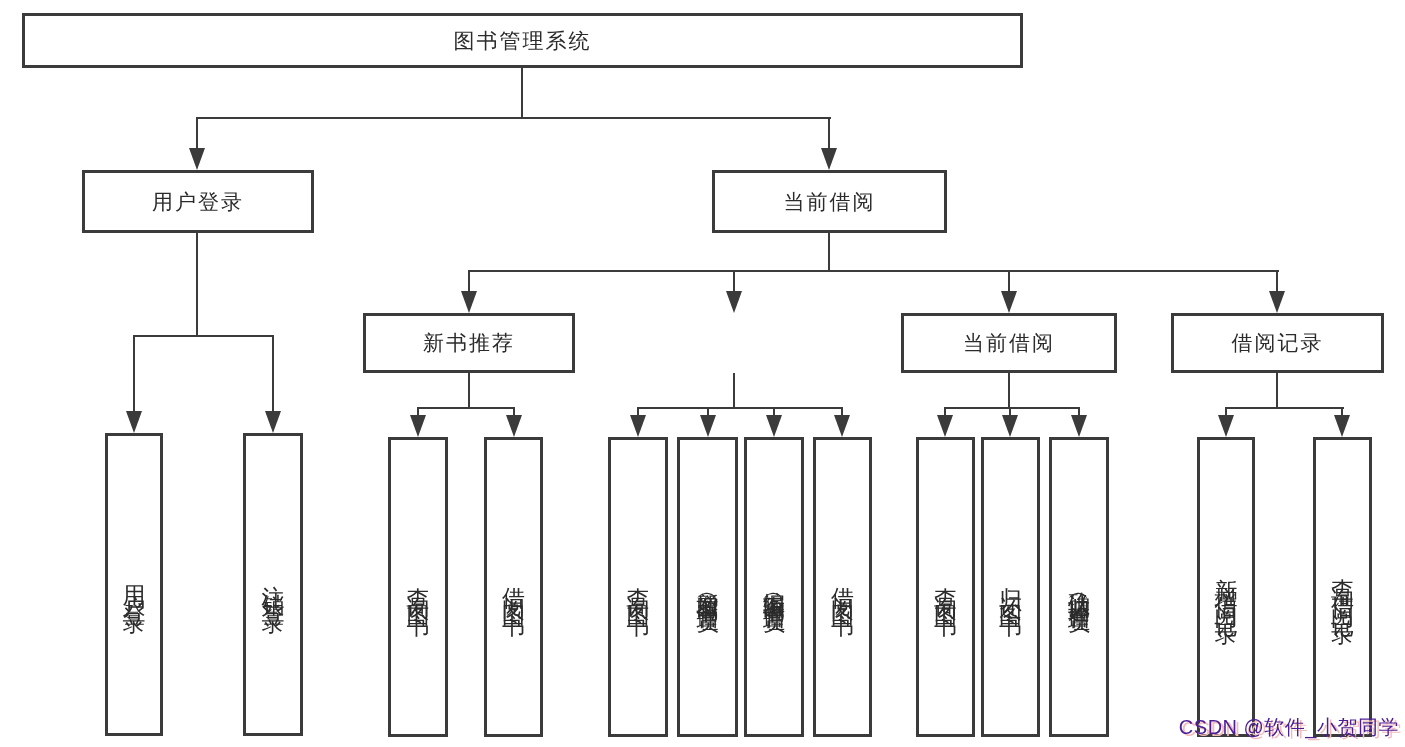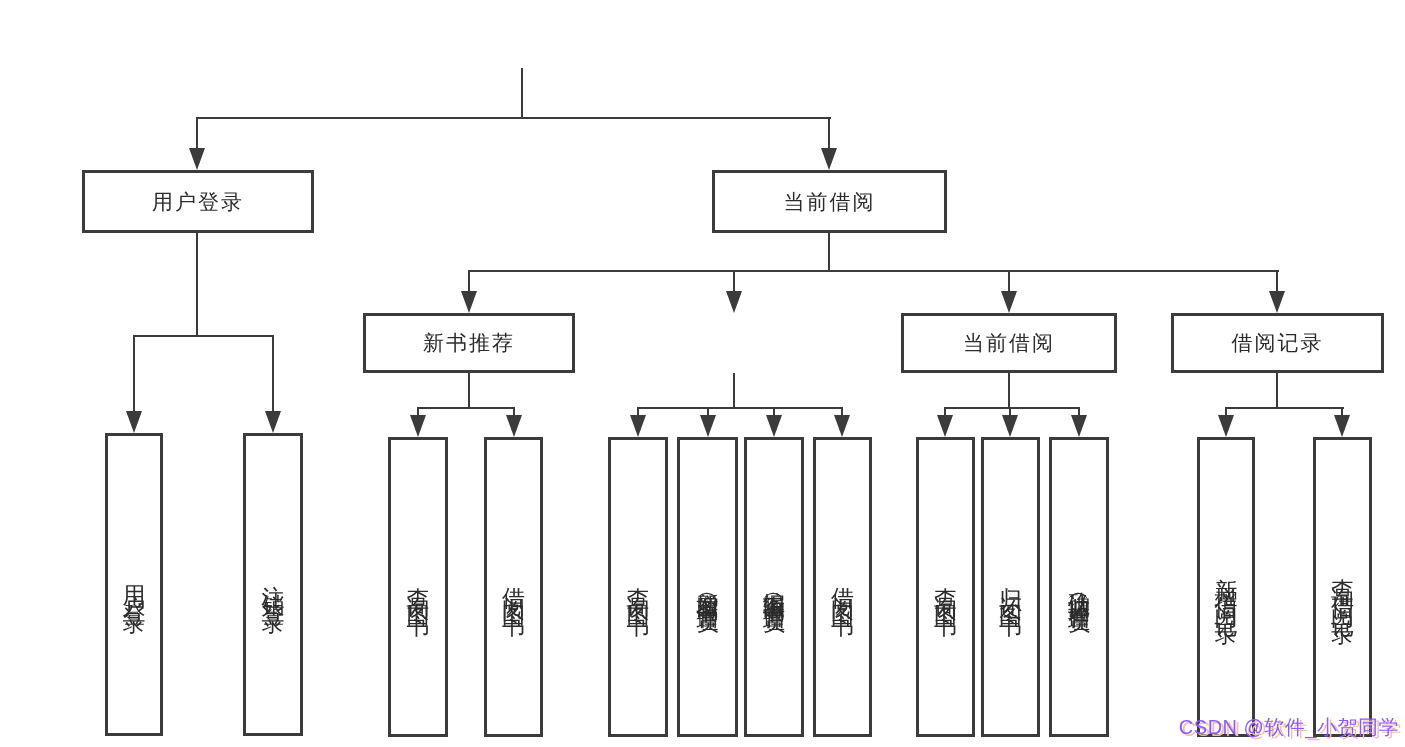"图书管理系统" div.node { html: none -> <div>图书管理系统</div> }
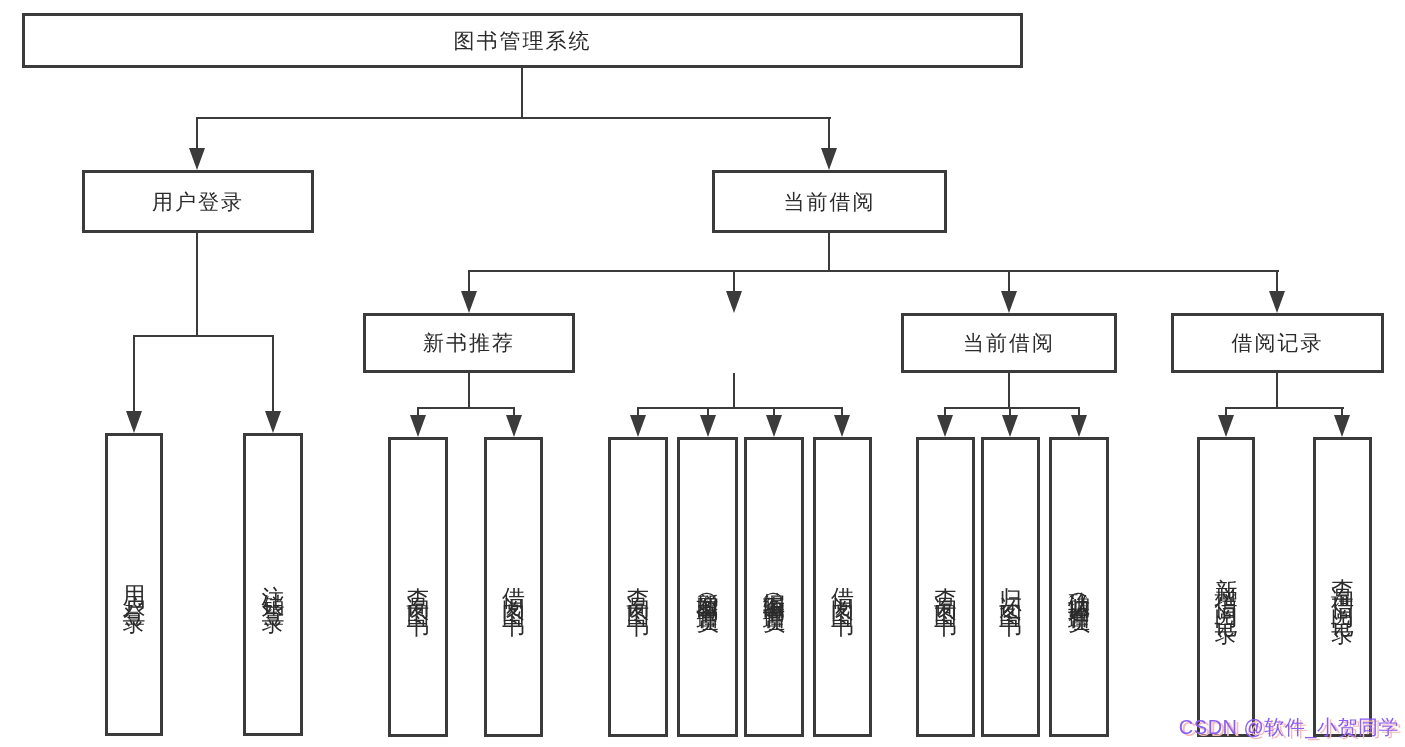"CSDN @软件_小贺同学" .watermark { color: #8b5cf6 -> #4c1d95 }
